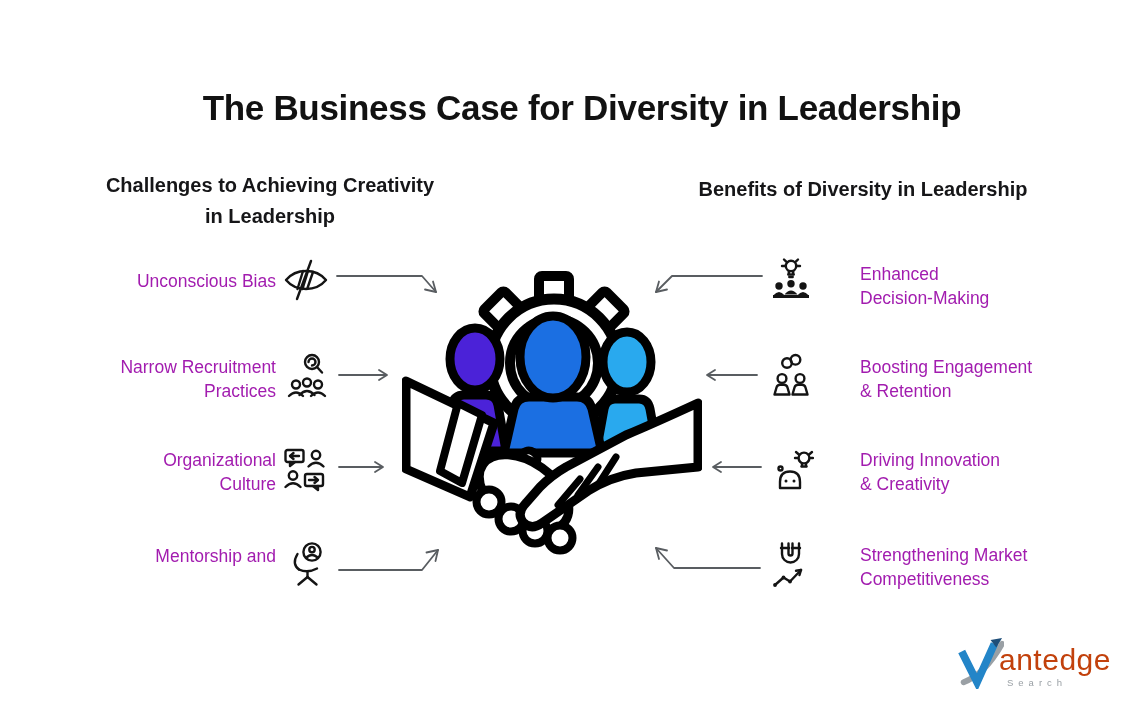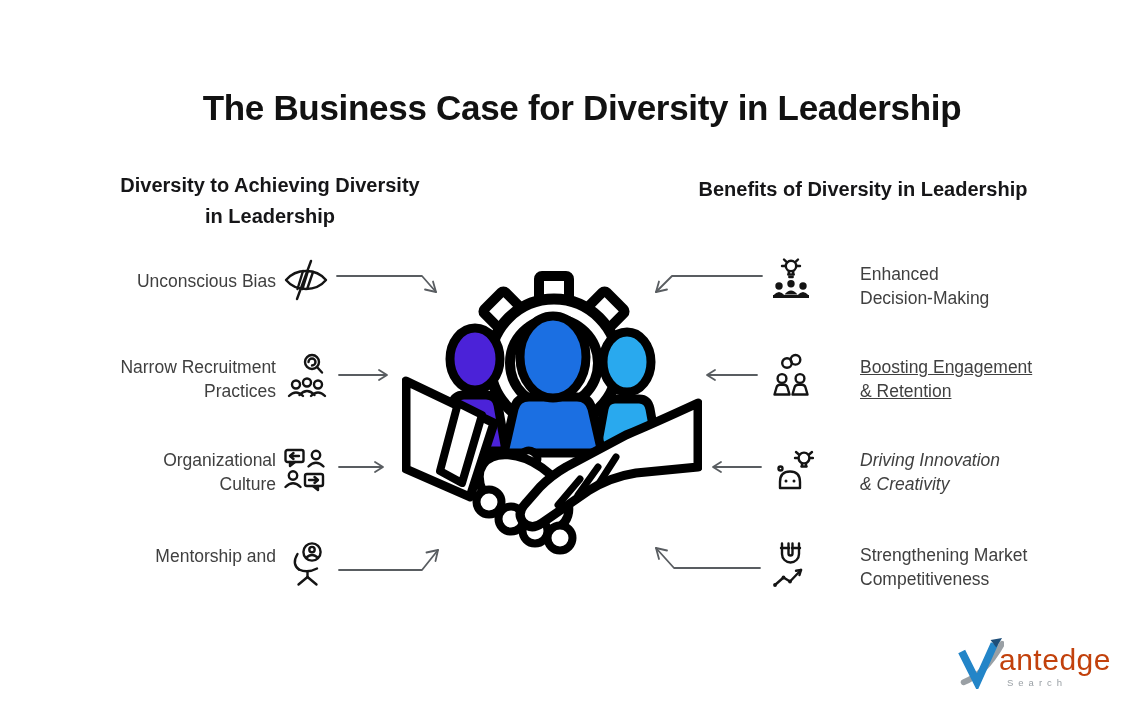"Diversity to Achieving Diversity" span.hline { text: Diversity to Achieving Diversity -> Challenges to Achieving Creativity }
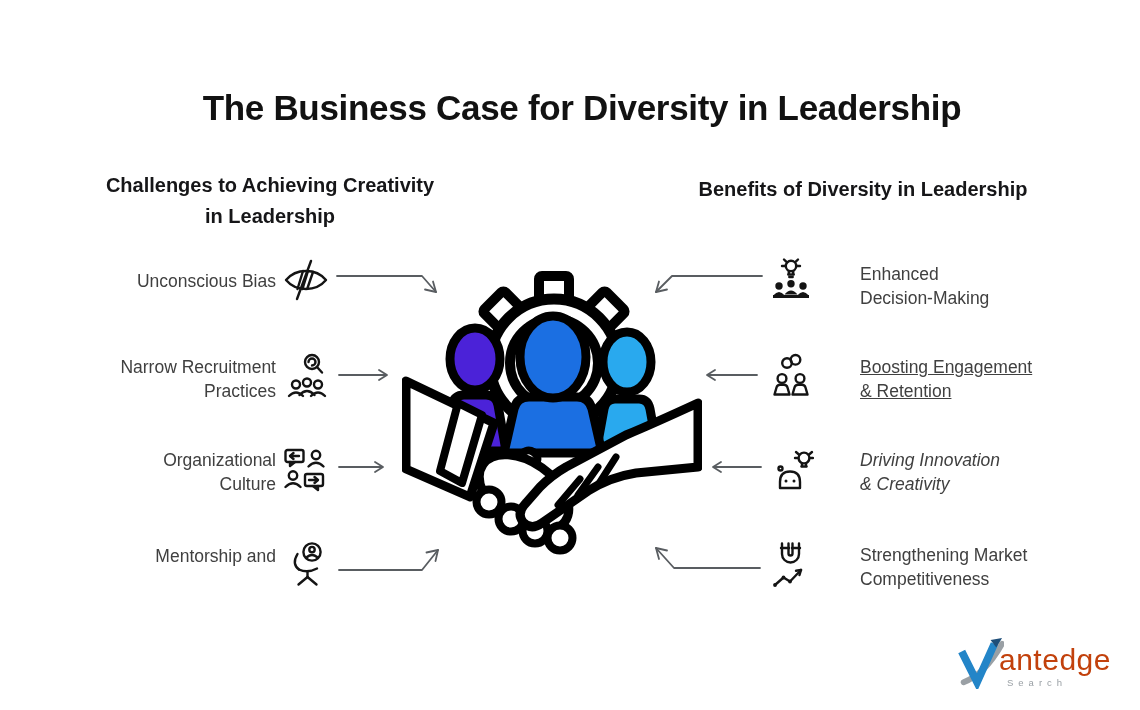"Unconscious Bias" .row-text { color: #404040 -> #a21caf }
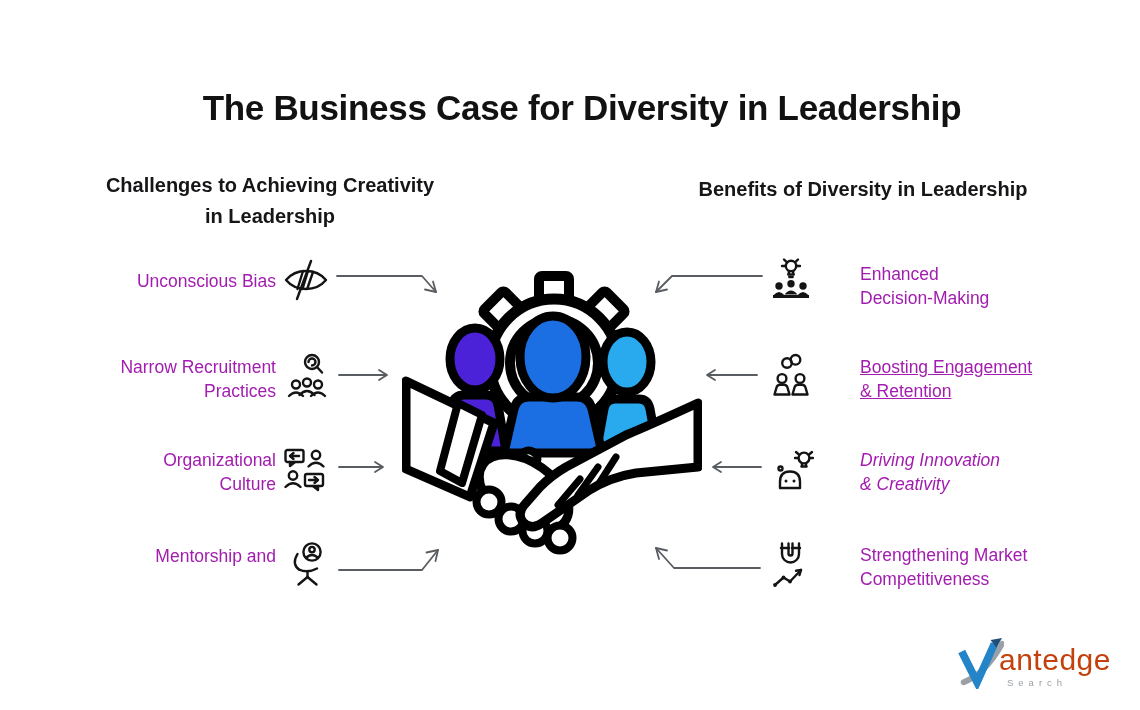"Boosting Engagement" div.row-text { text-decoration: underline -> none }
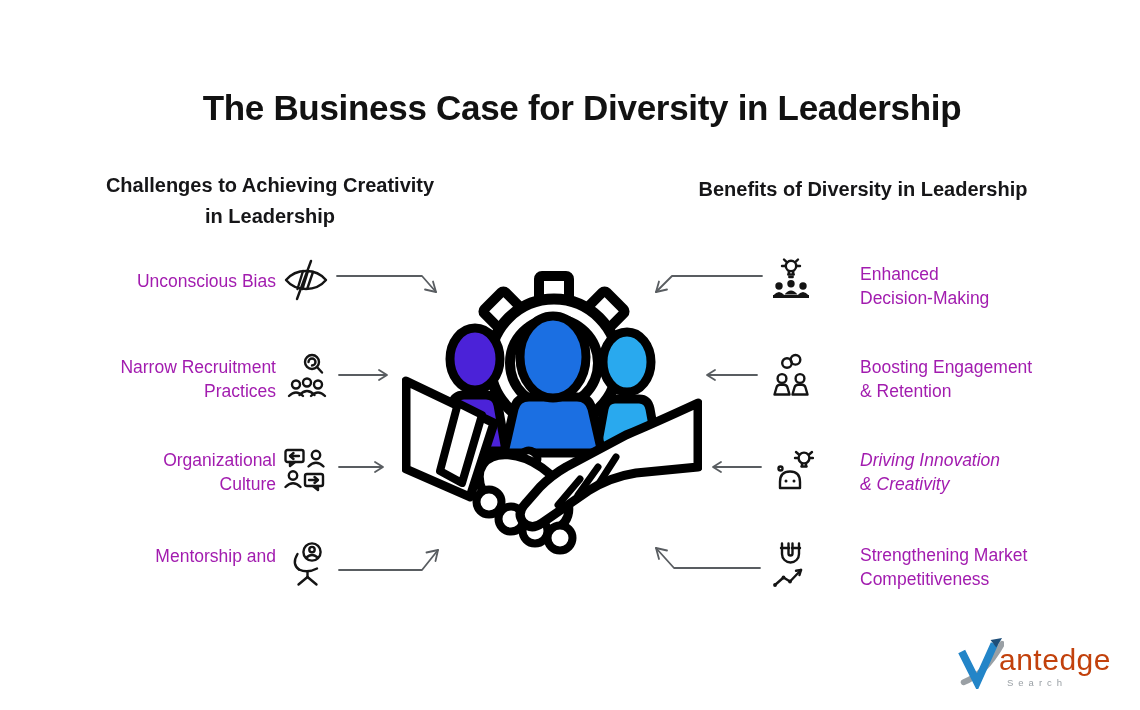"Driving Innovation" div.row-text { font-style: italic -> none }
